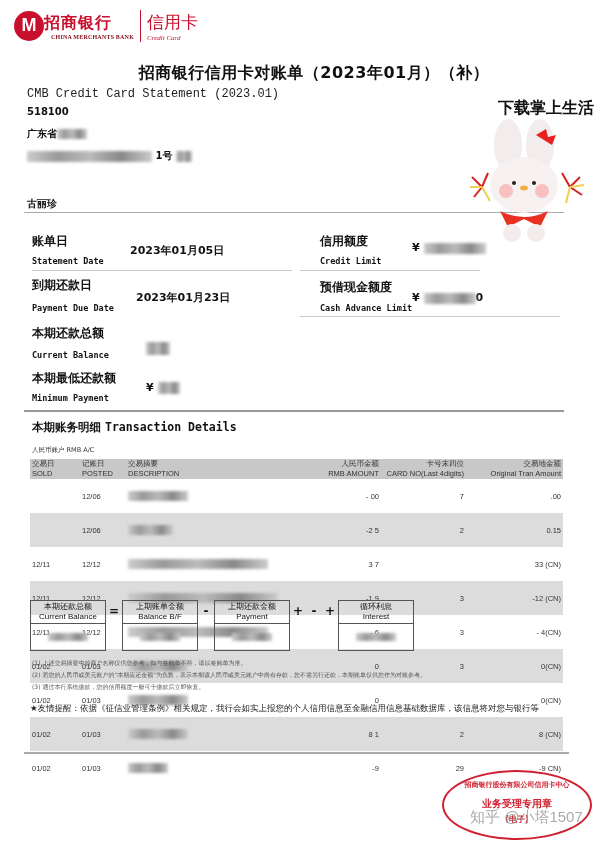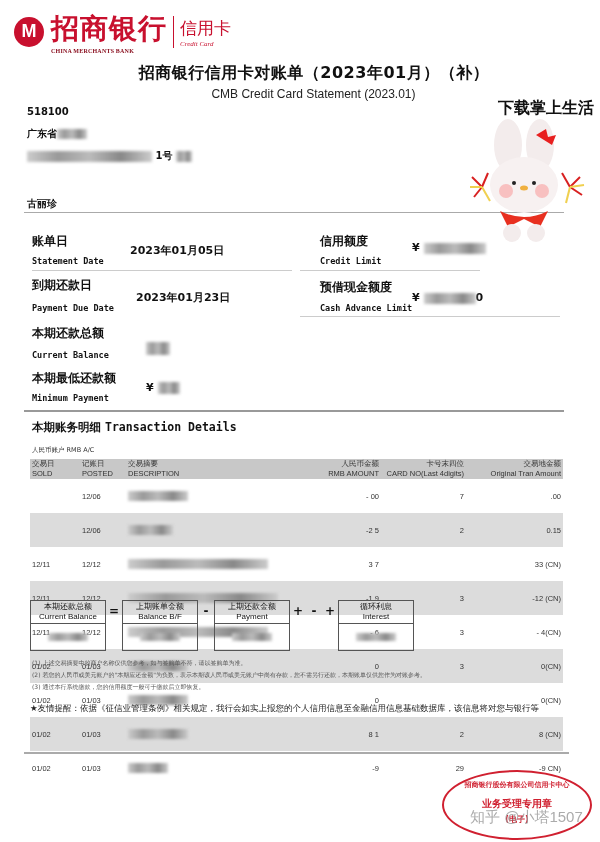"招商银行" .logo-cn { font-size: 28px -> 16px; margin-left: 7px -> none }
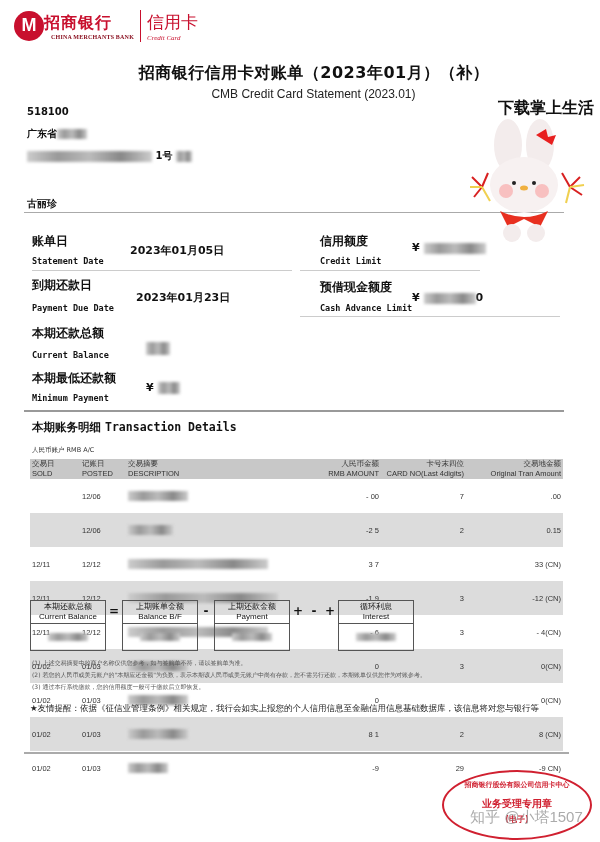"CMB Credit Card Statement (2023.01)" .subtitle { font-family: Liberation Sans, sans-serif -> Liberation Mono, monospace; text-align: center -> left }
